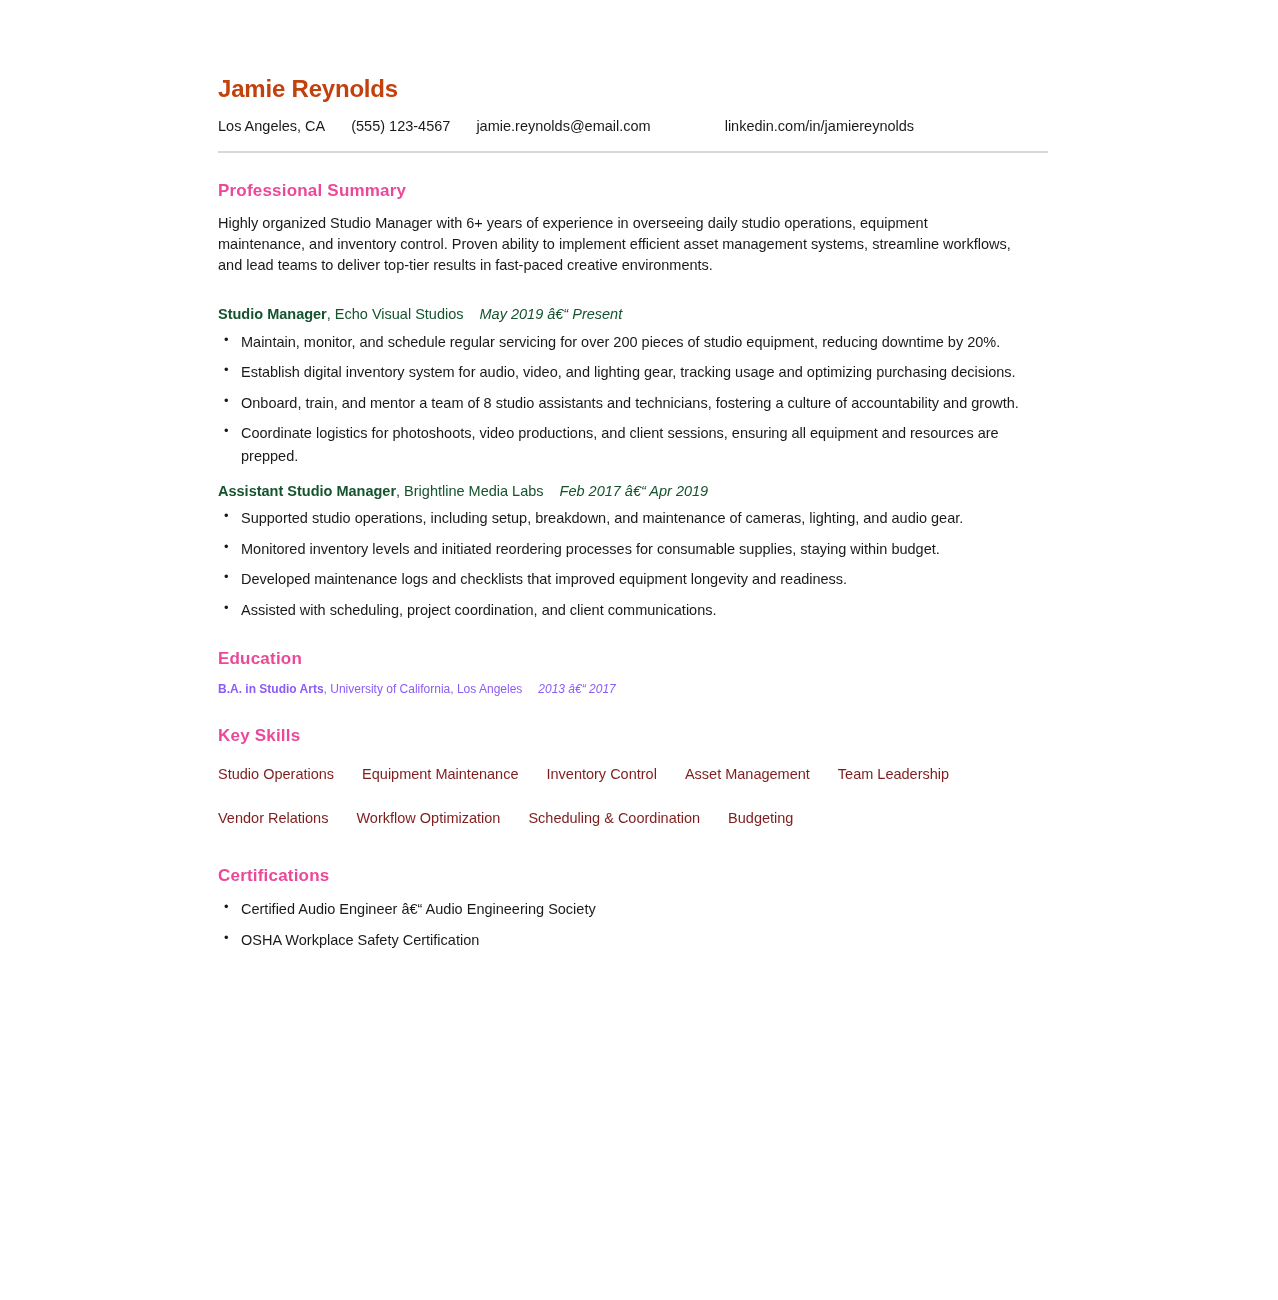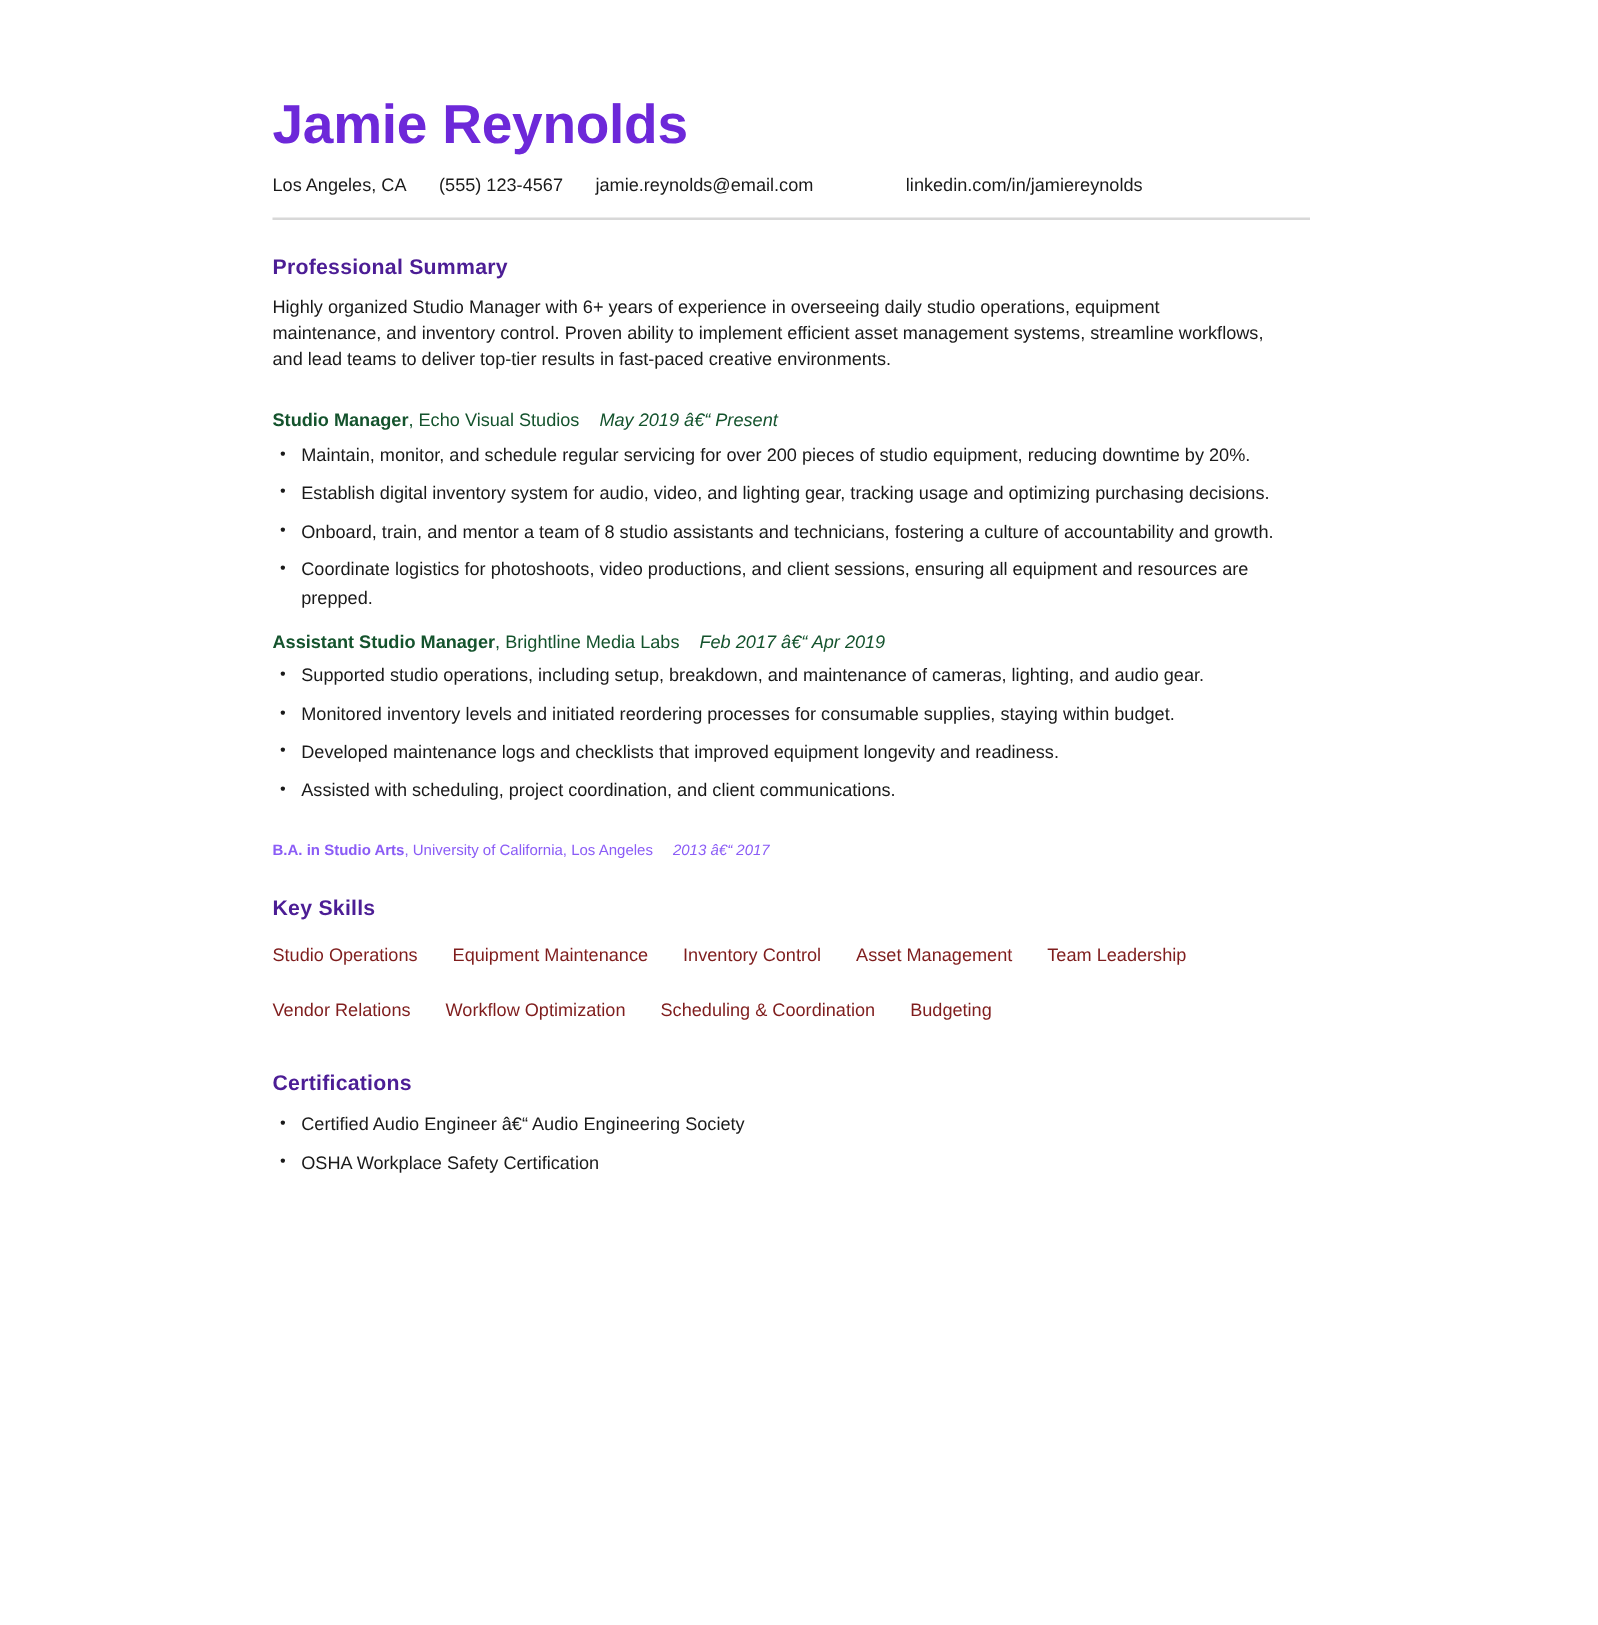"Jamie Reynolds" .name { color: #6d28d9 -> #c2410c; font-size: 44px -> 24px }
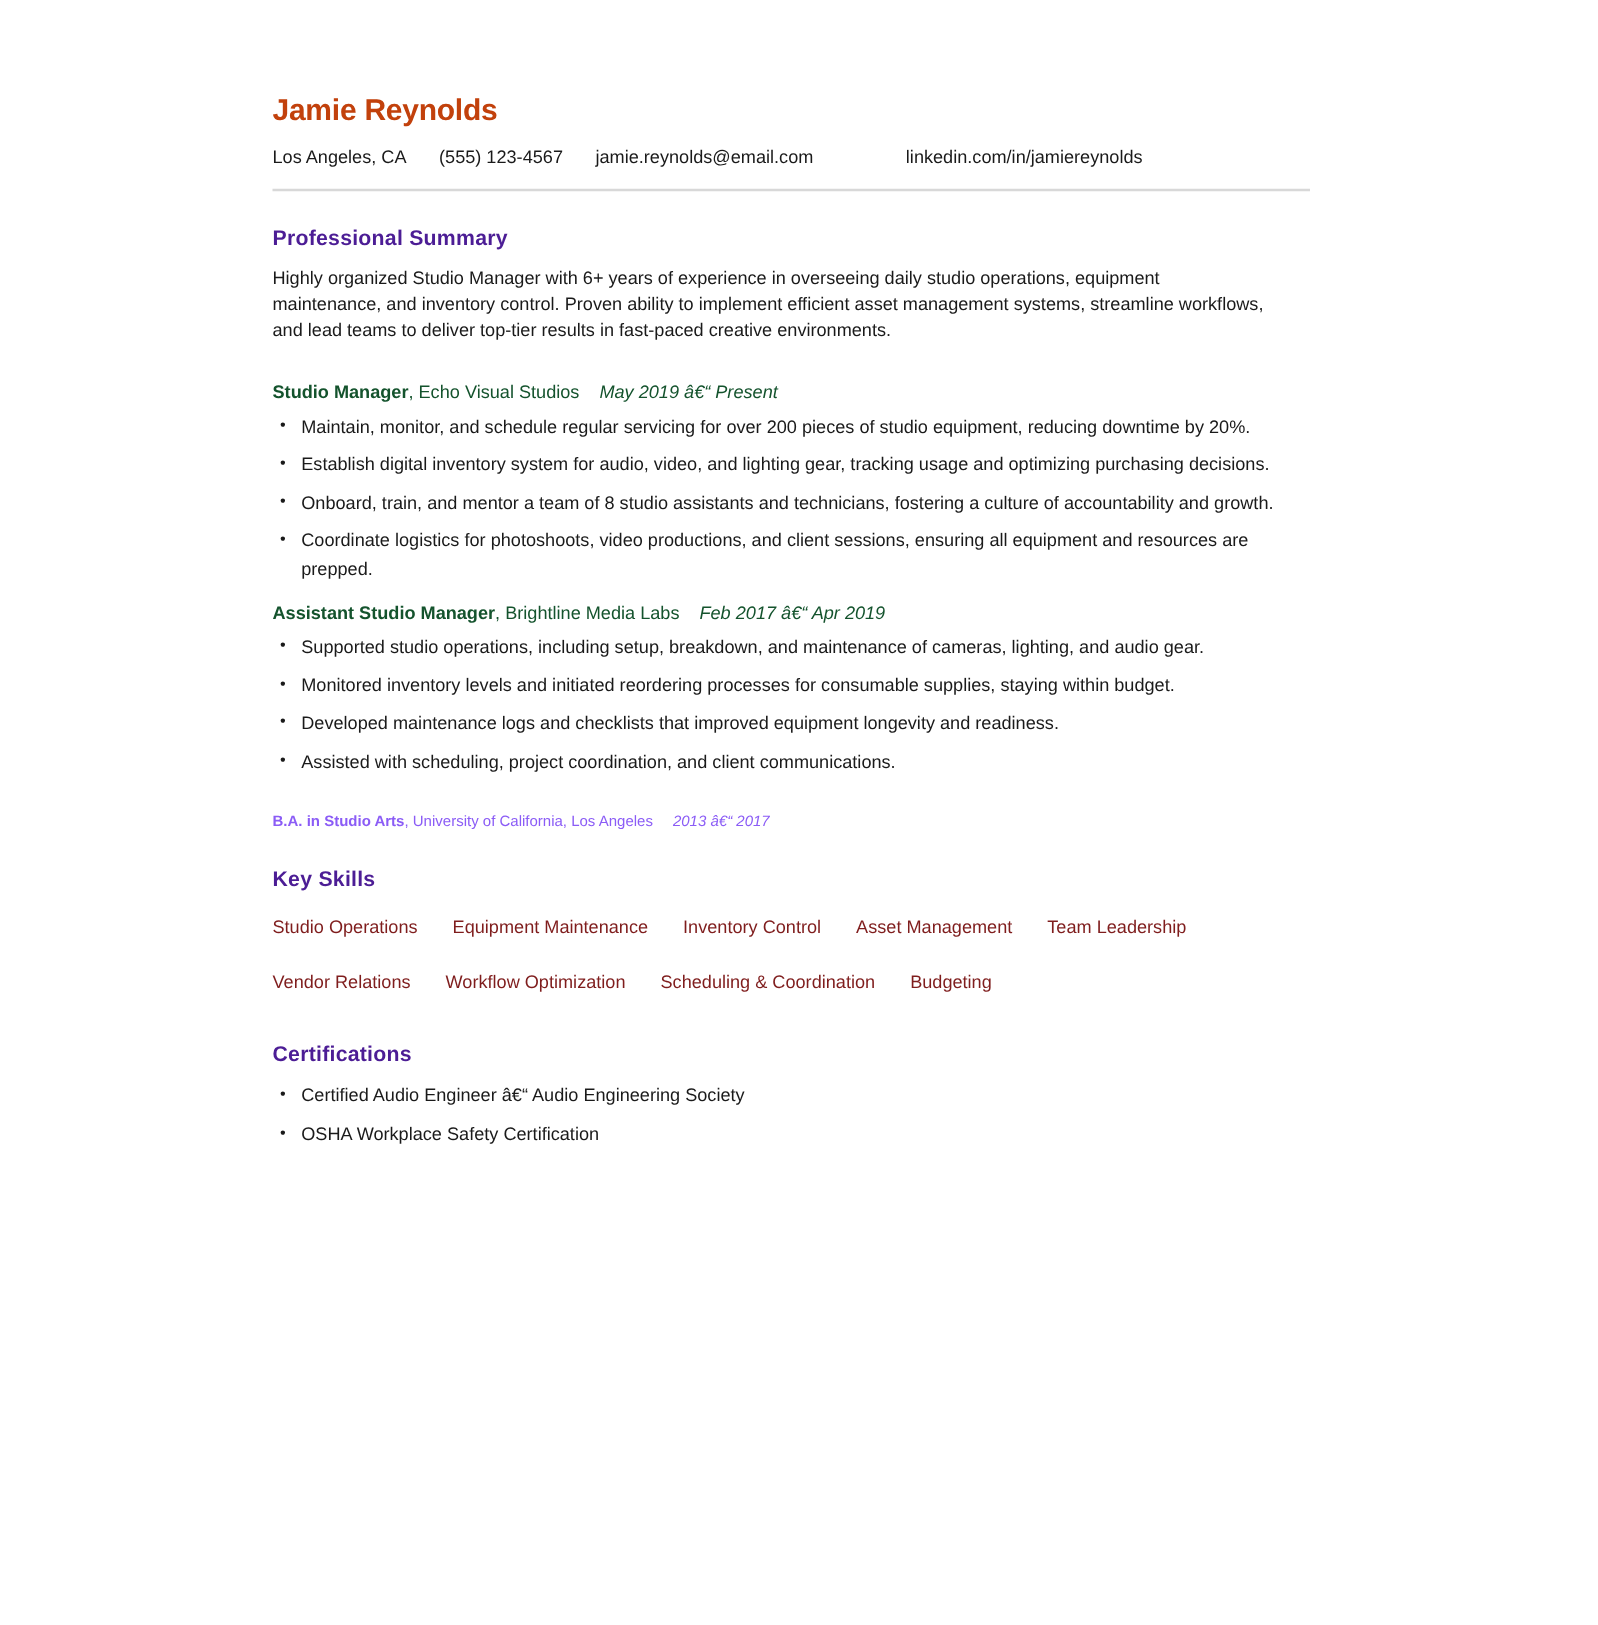"Professional Summary" .section-title { color: #4c1d95 -> #ec4899 }
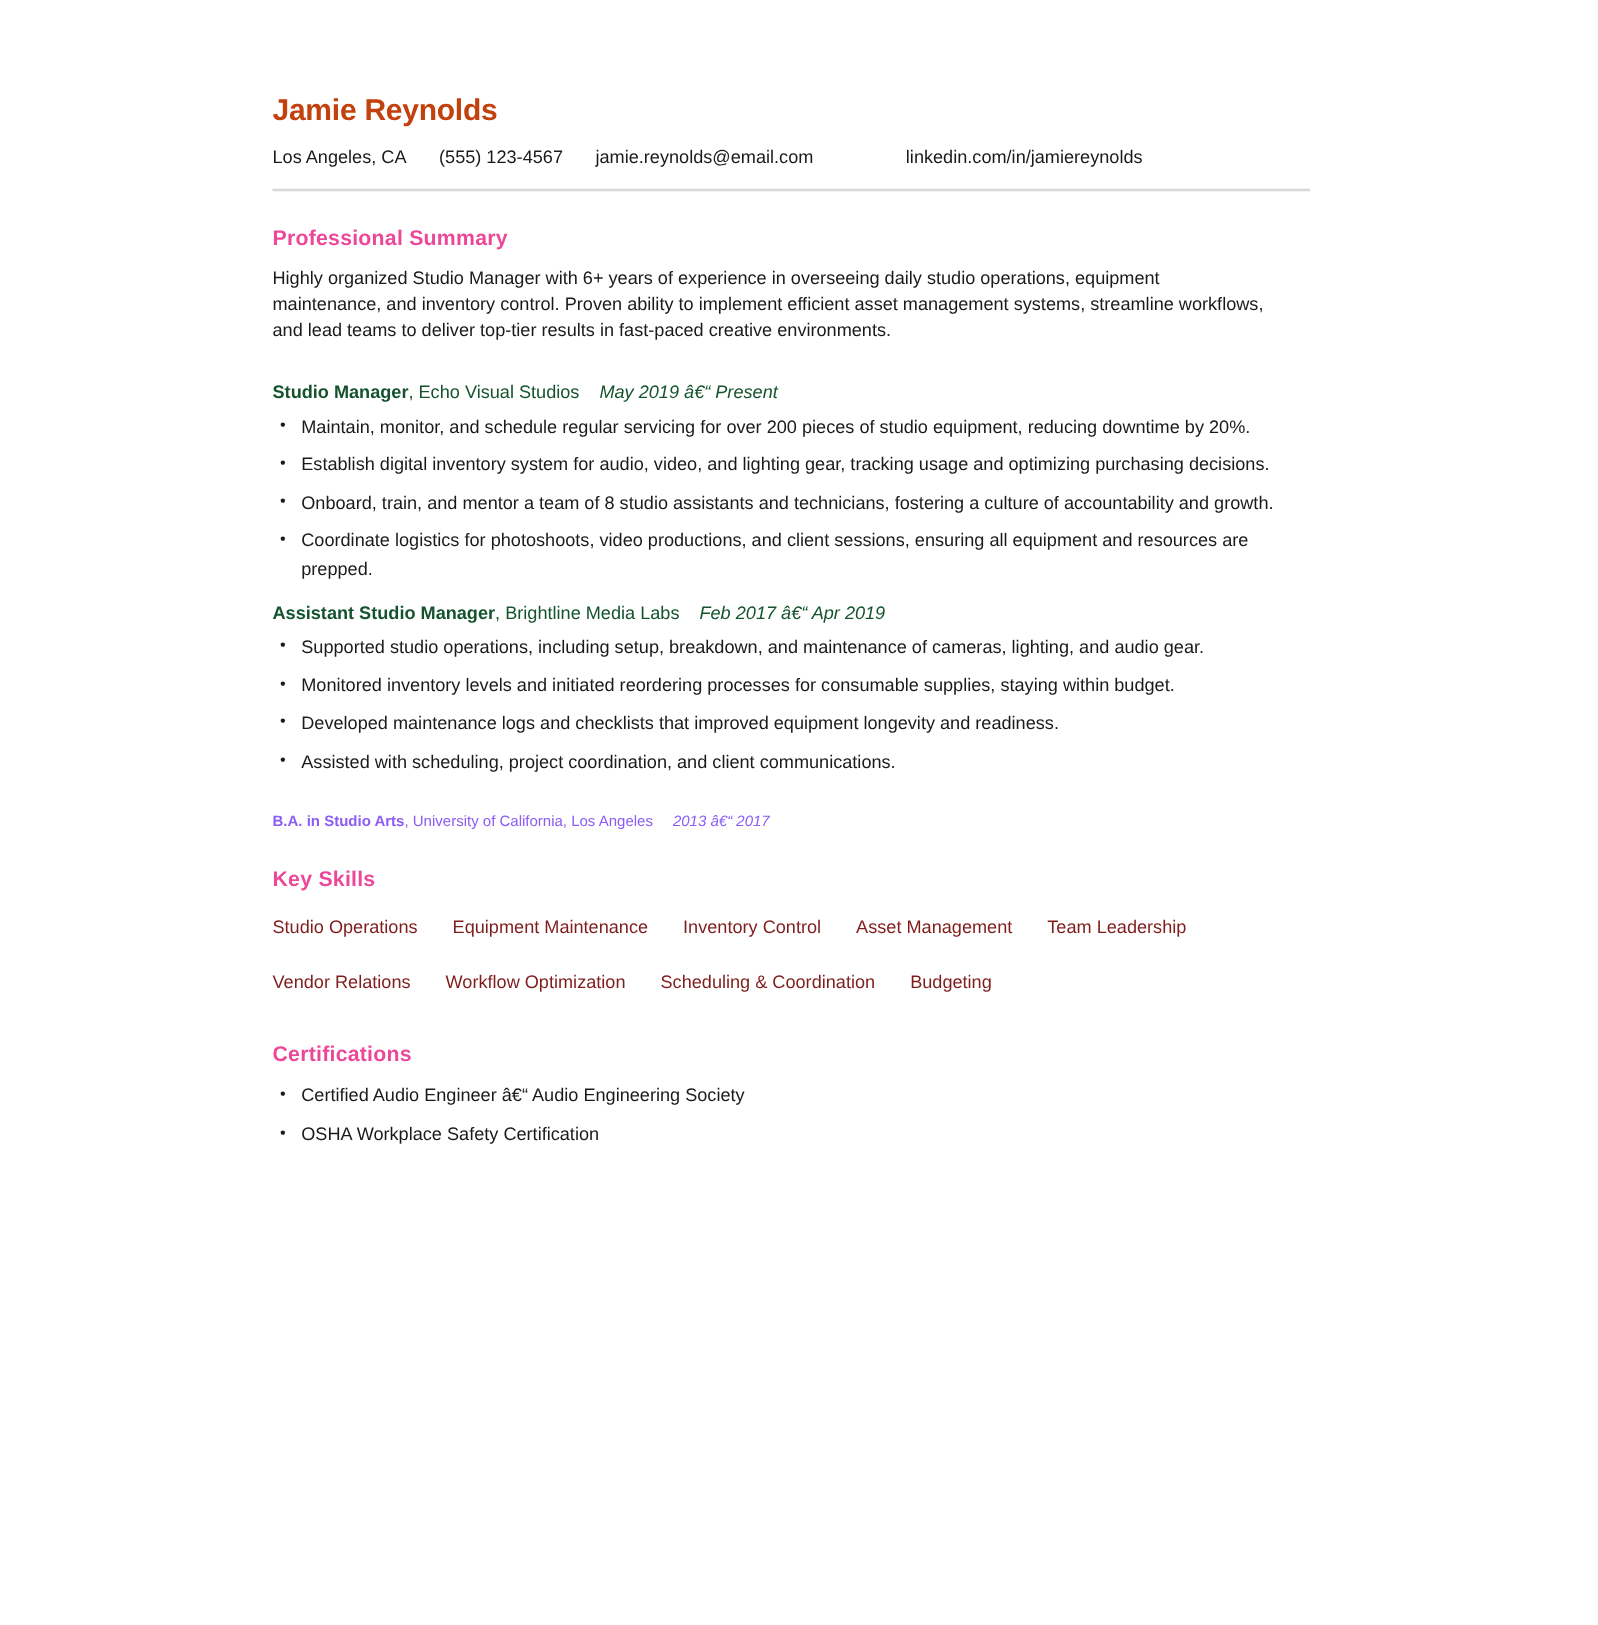"Education" h2.section-title { html: none -> <h2>Education</h2> }
